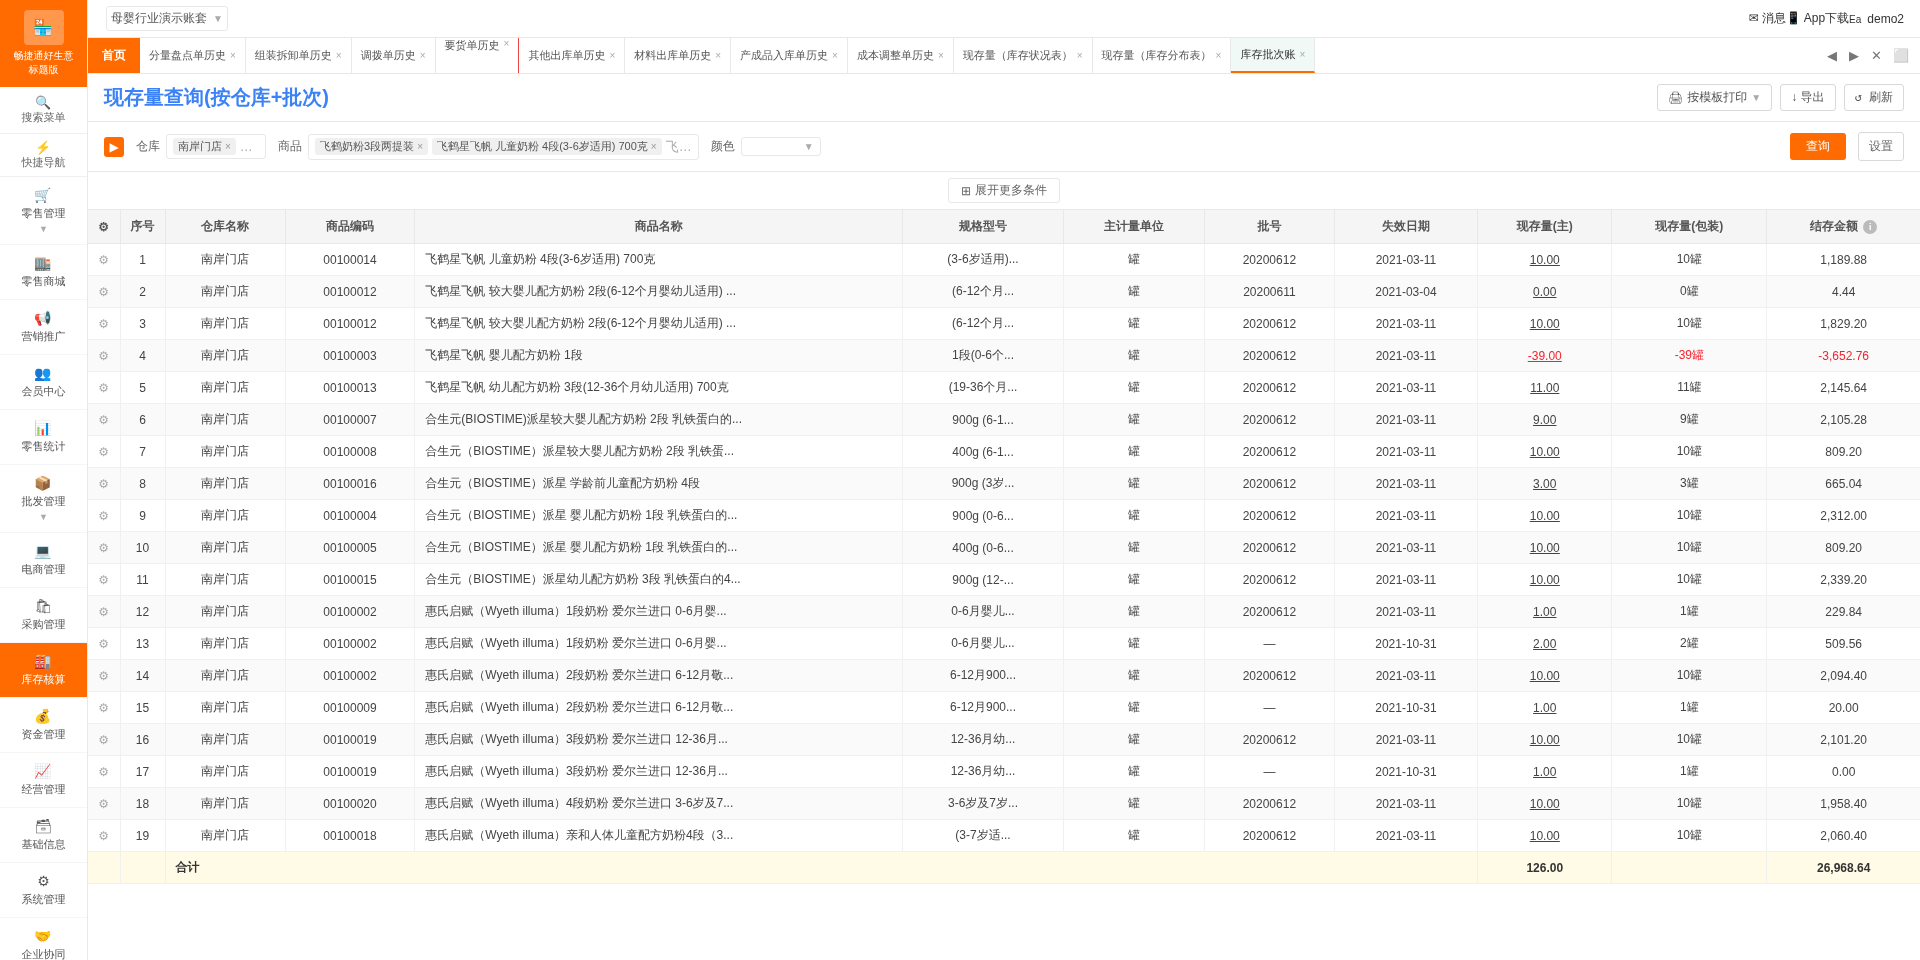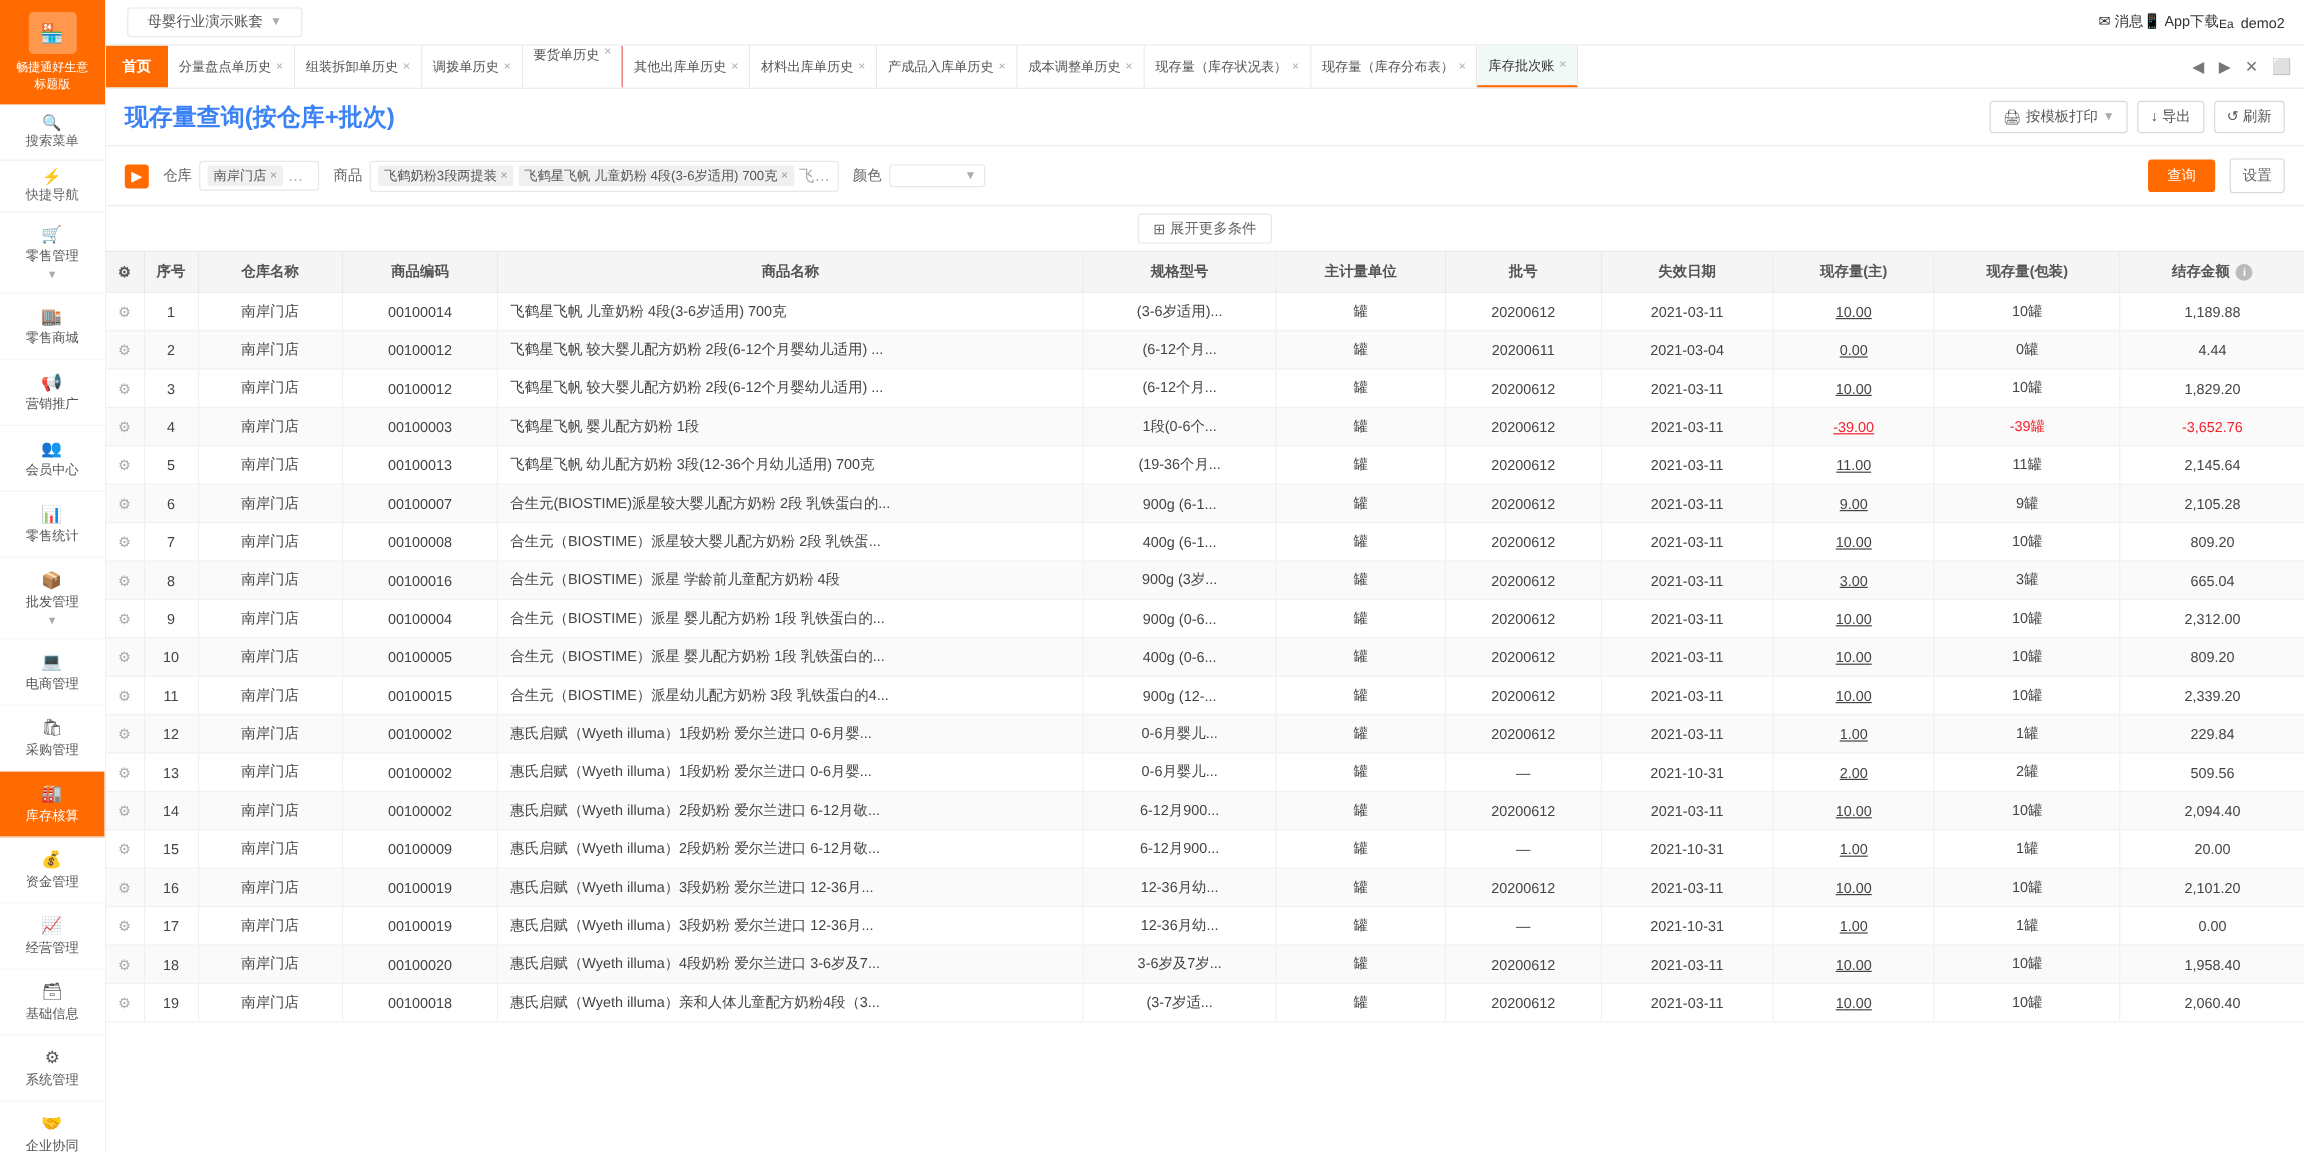"母婴行业演示账套" div { padding: 3px 16px -> 3px 4px }
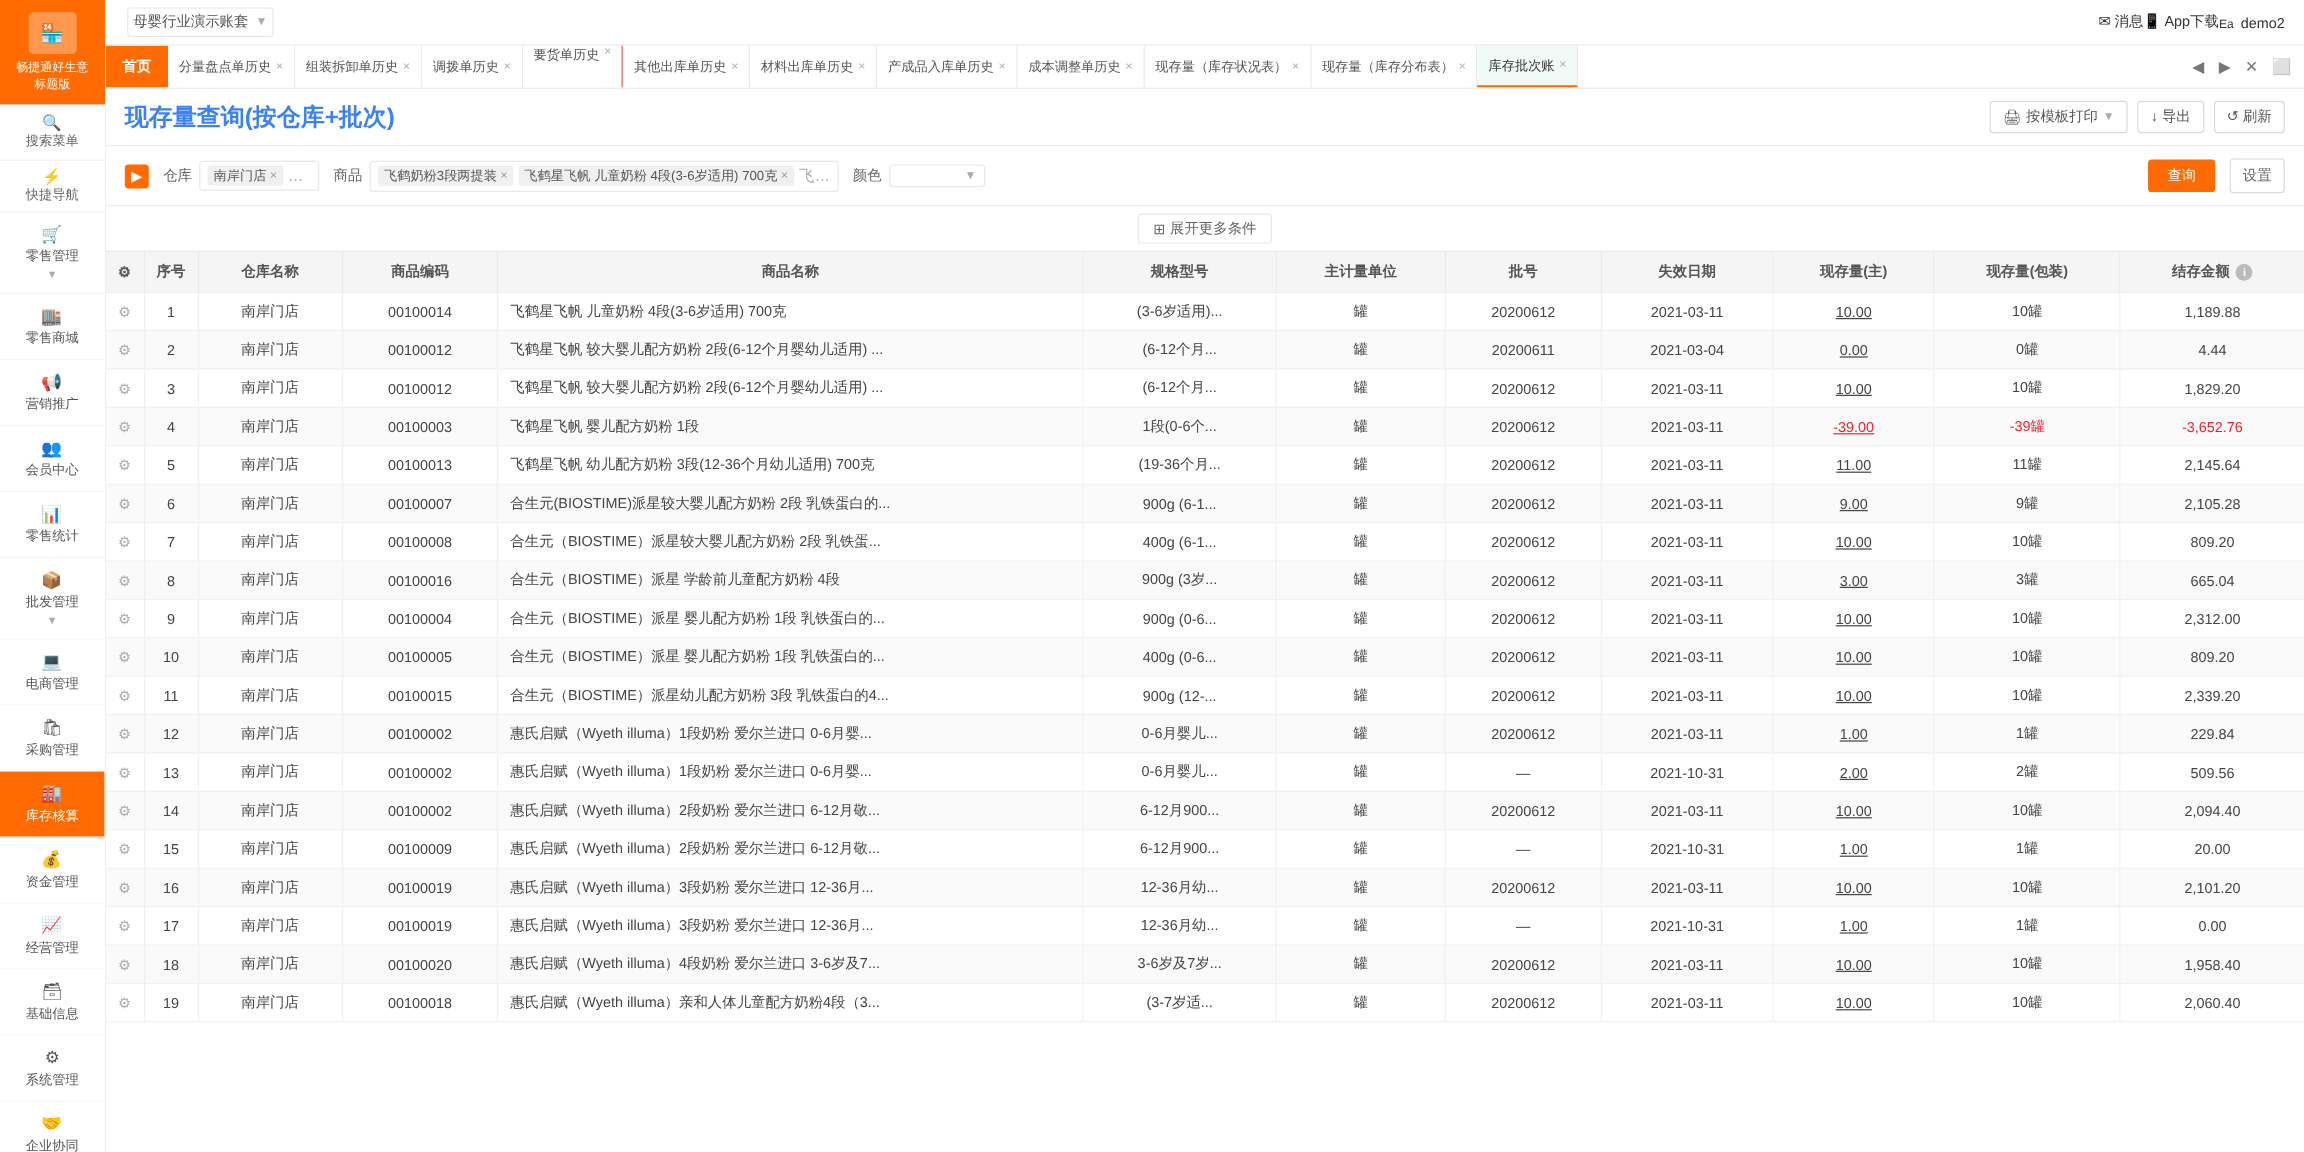"↺ 刷新" .btn-refresh { font-family: none -> Liberation Mono, monospace }
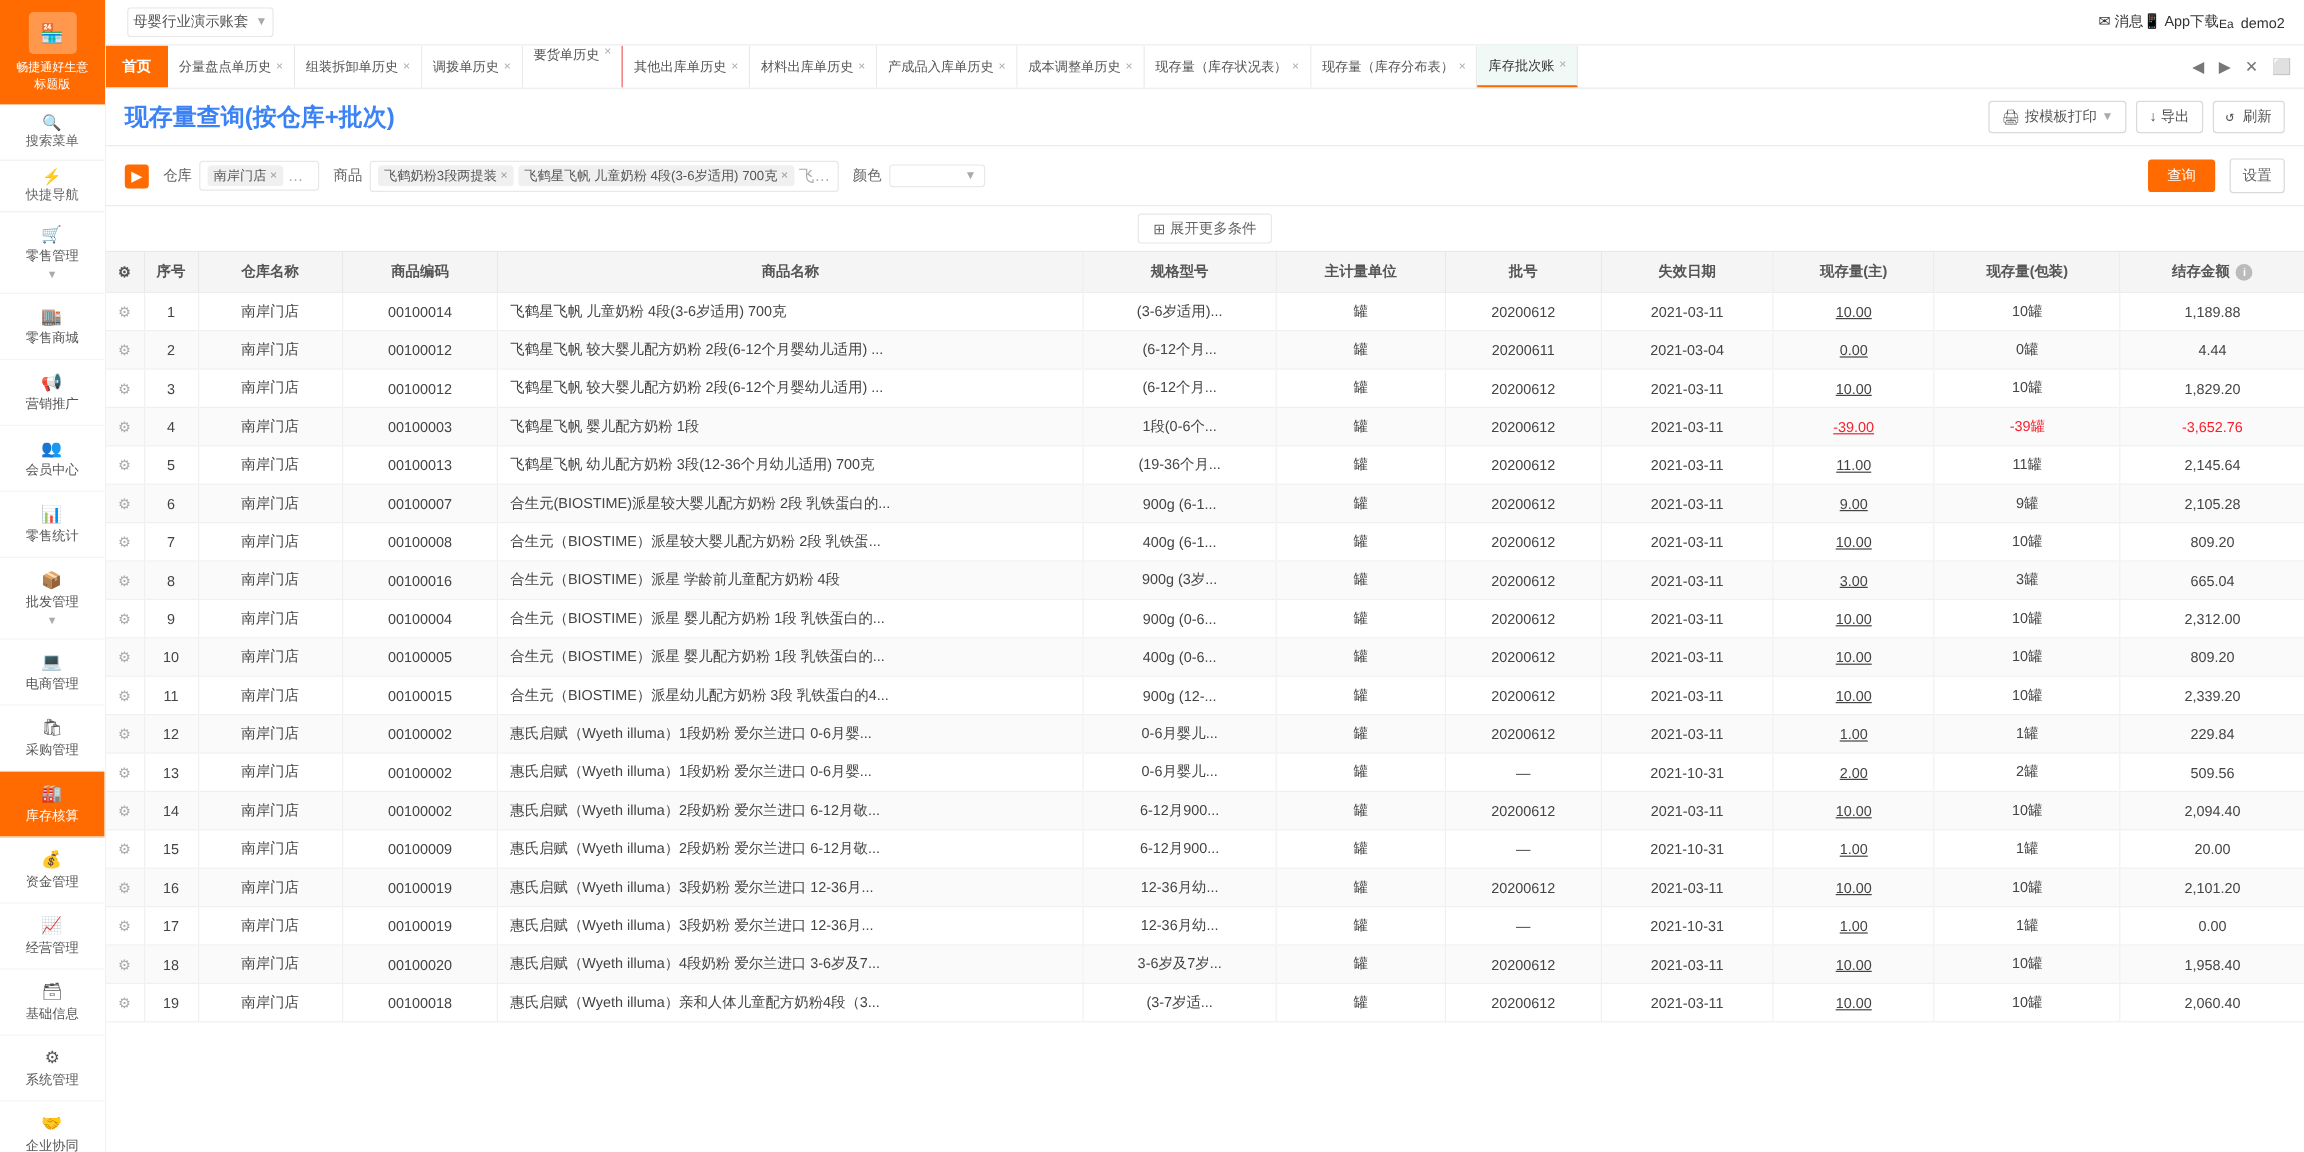"合计" tr.summary-row { html: none -> <tr> <td></td> <td></td> <td>合计</td> <td>126.00</td> <td></td> <td>26,968.64</td> </tr> }
